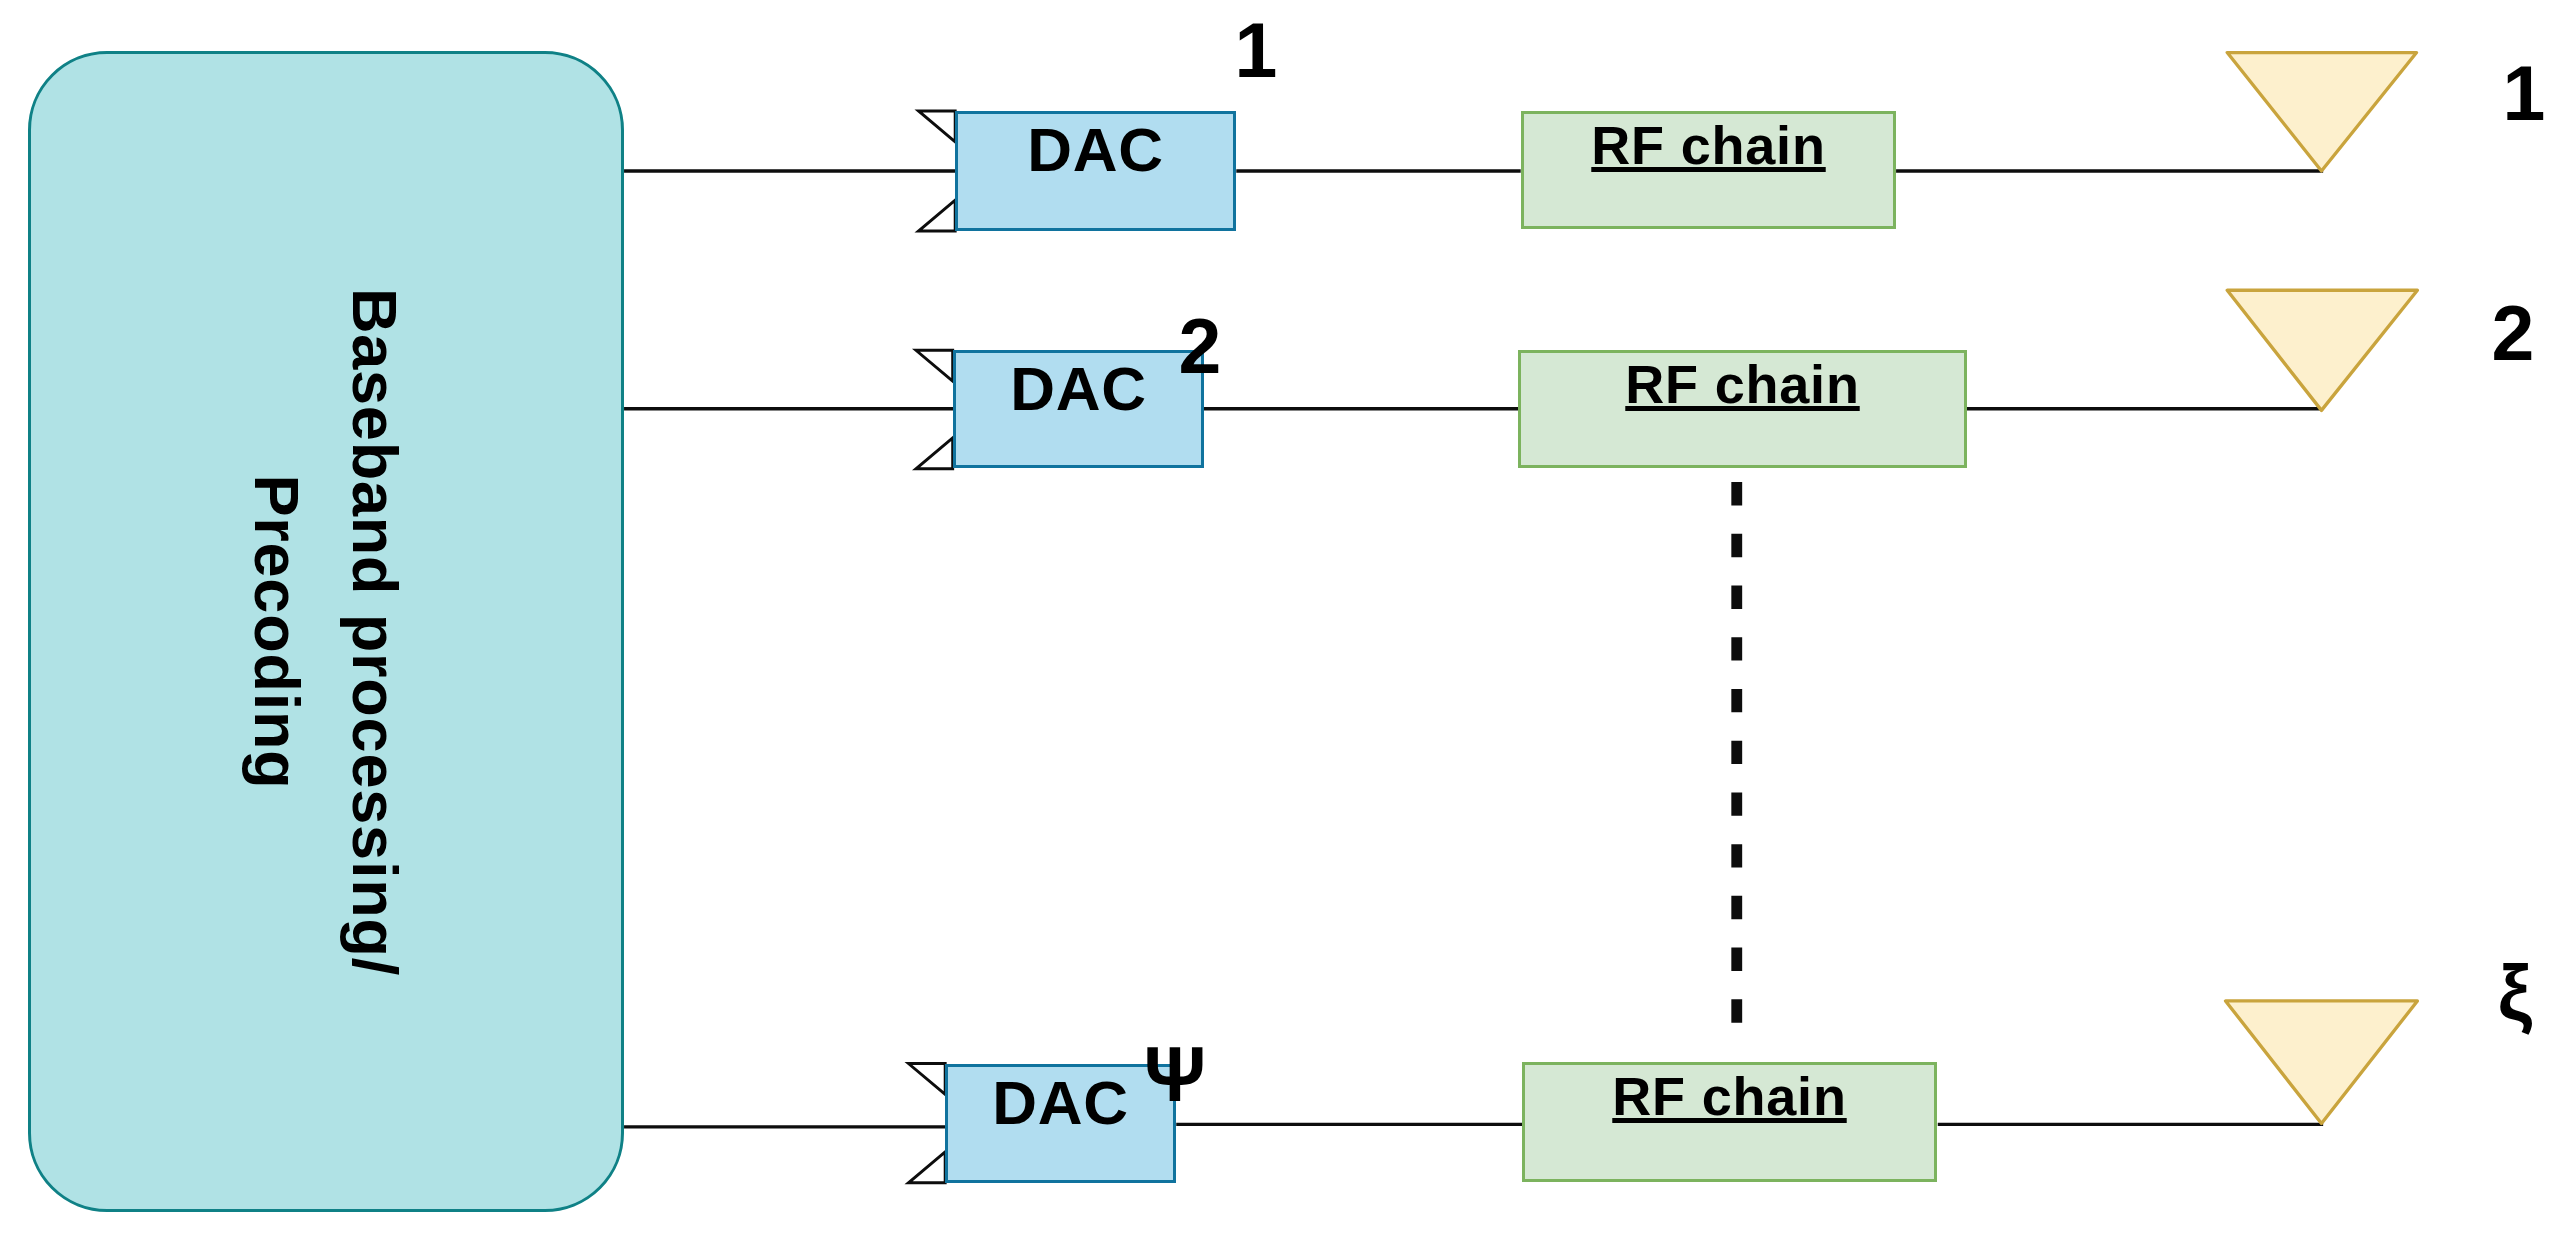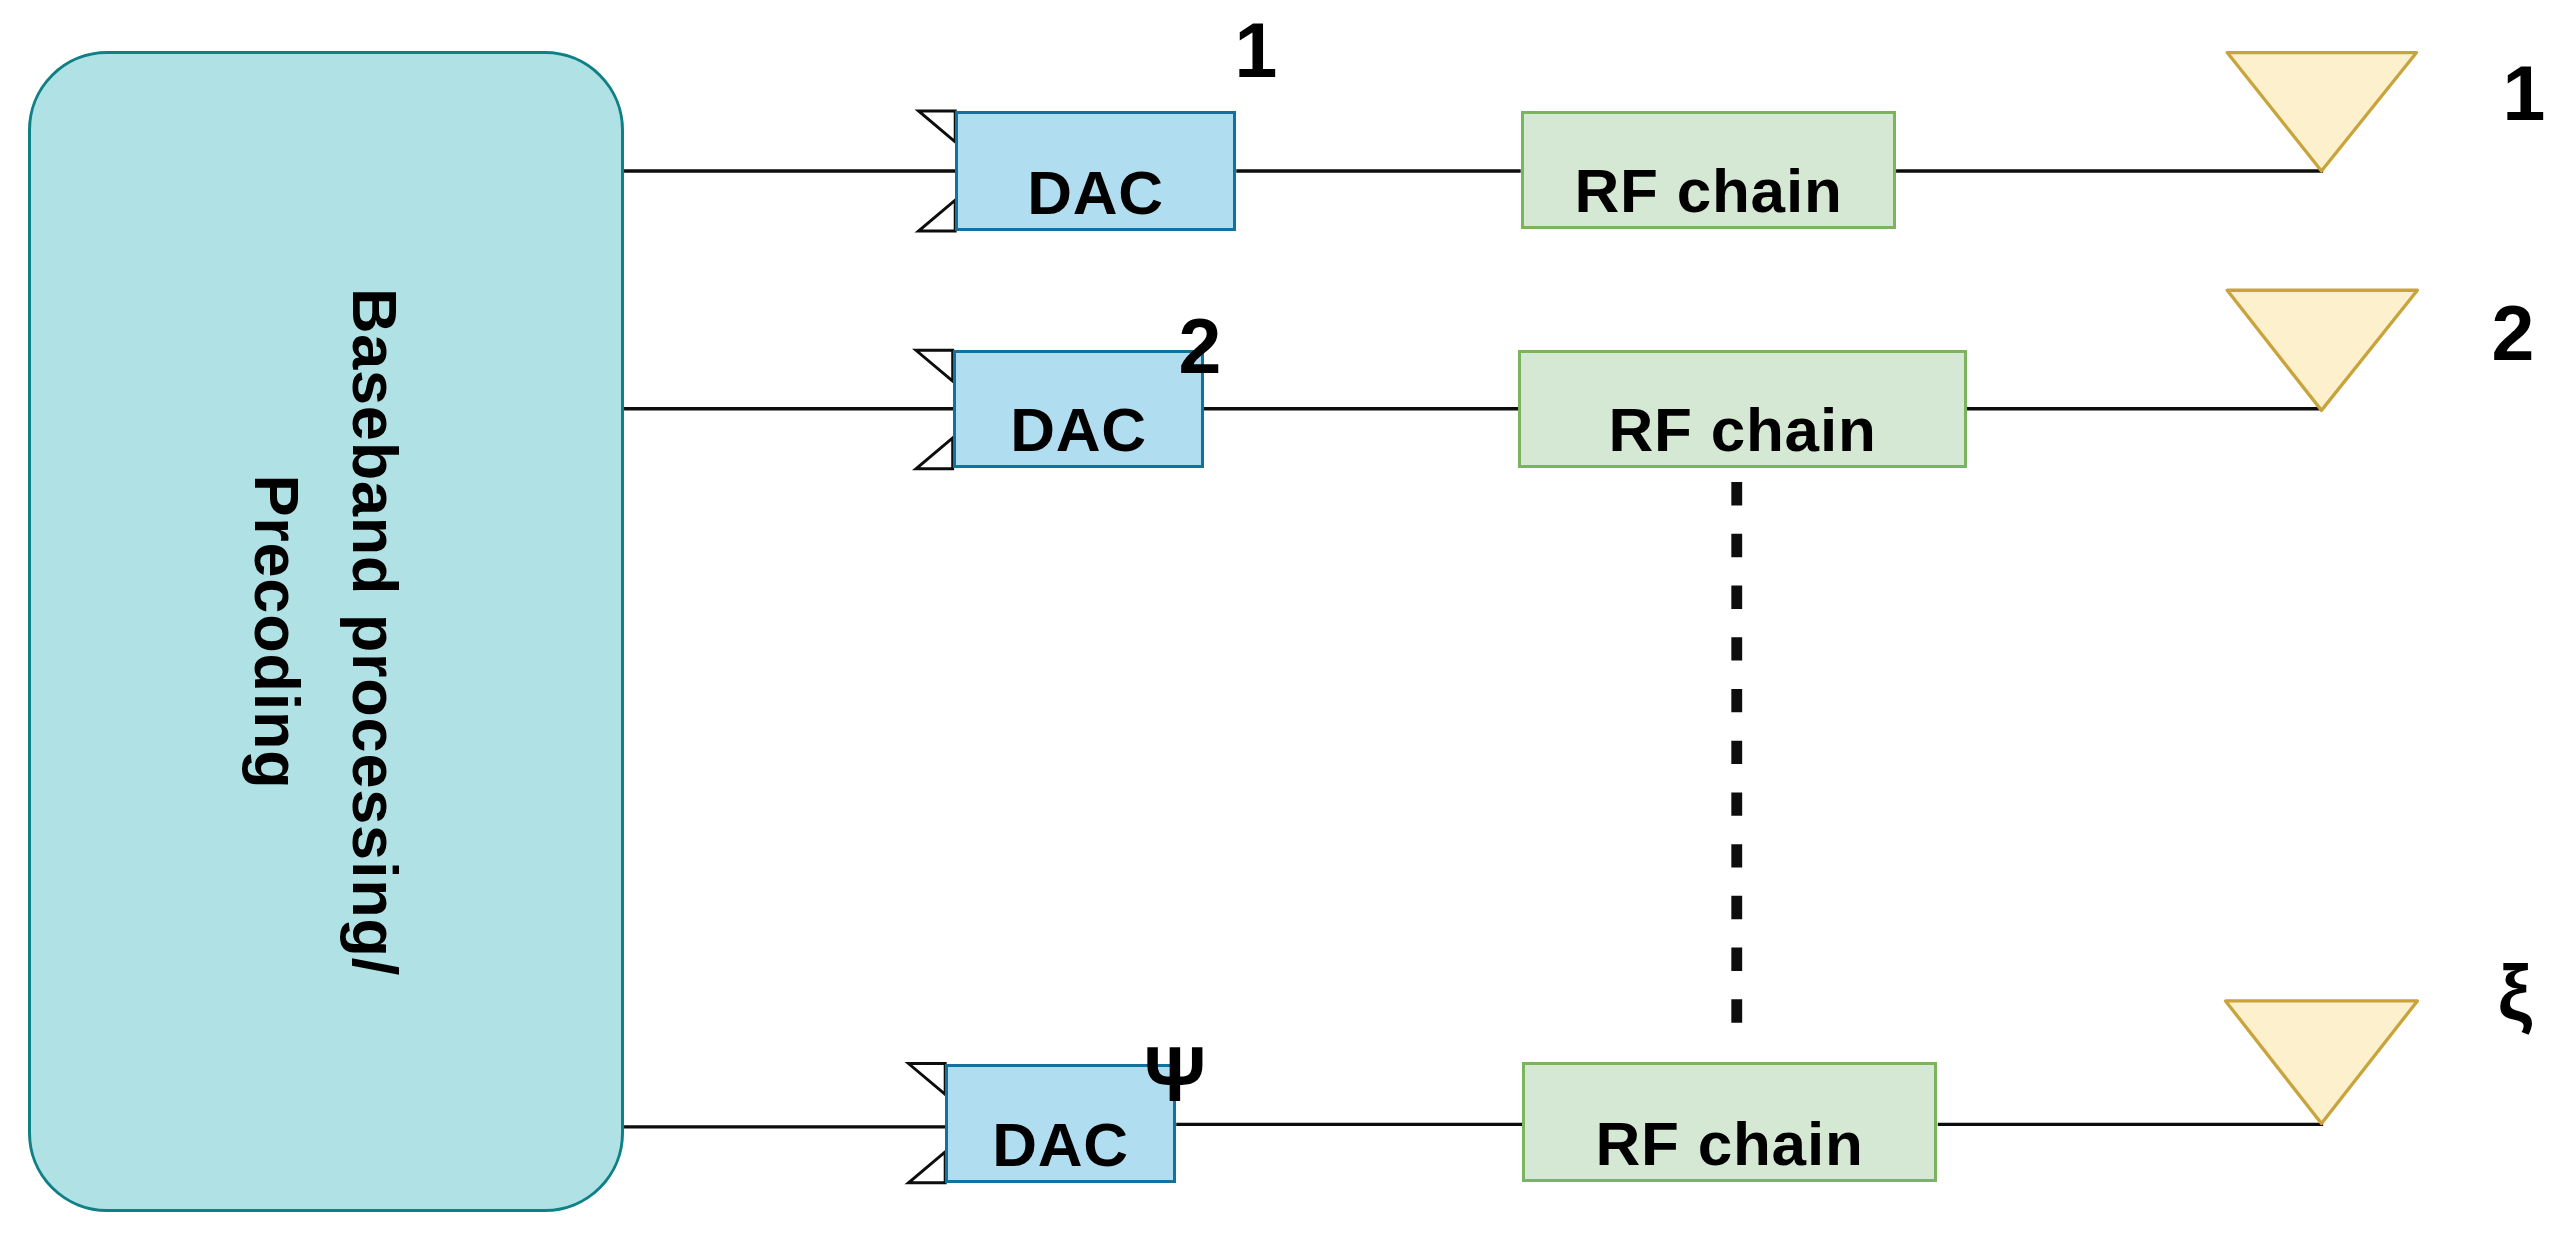"DAC" .box { align-items: flex-end -> flex-start }
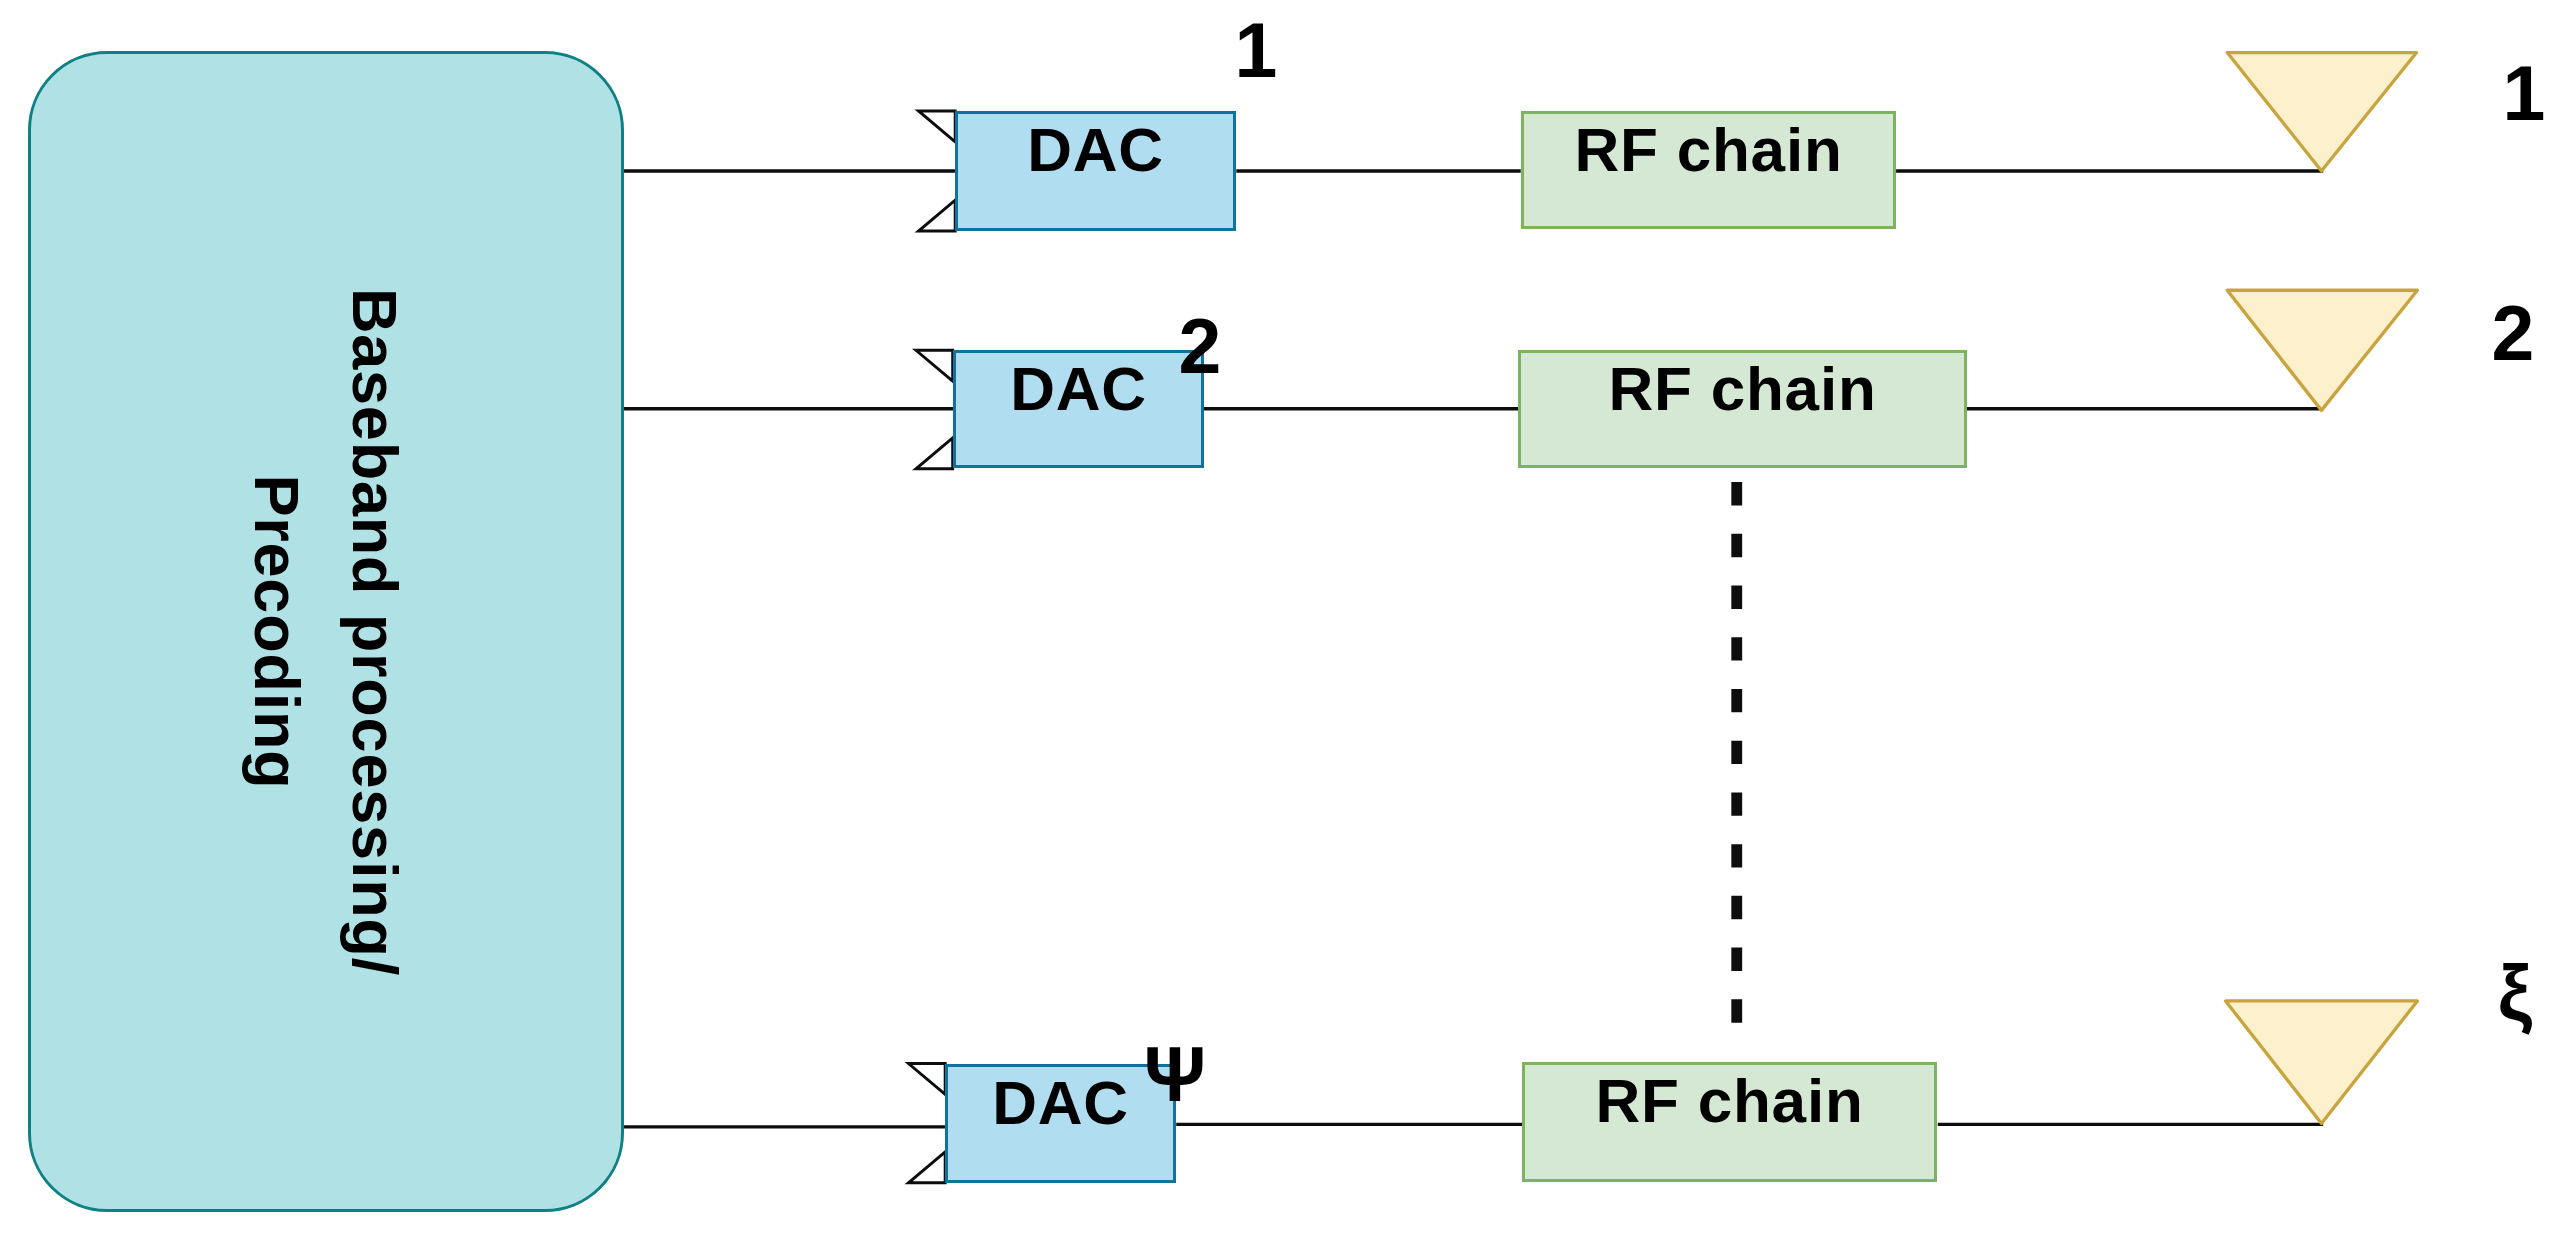"RF chain" .rf { font-size: 62px -> 54px; text-decoration: none -> underline }
